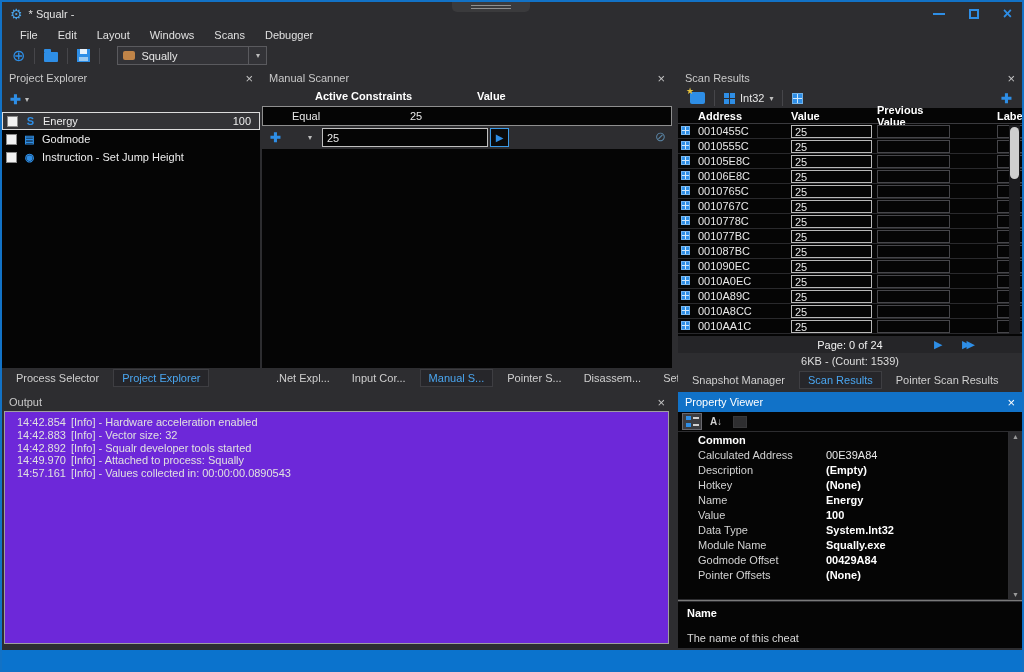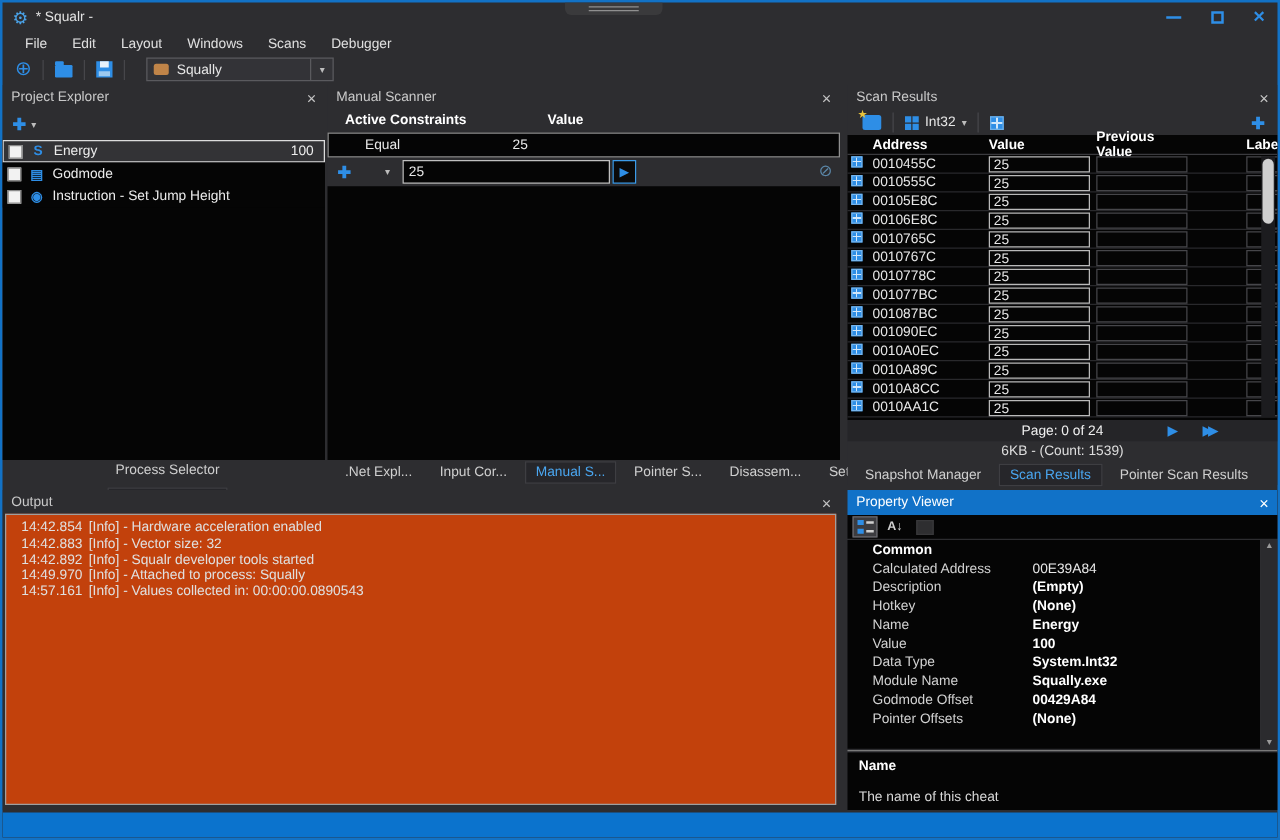"Active Constraints" .ms-colheader span { margin-left: none -> 39px }
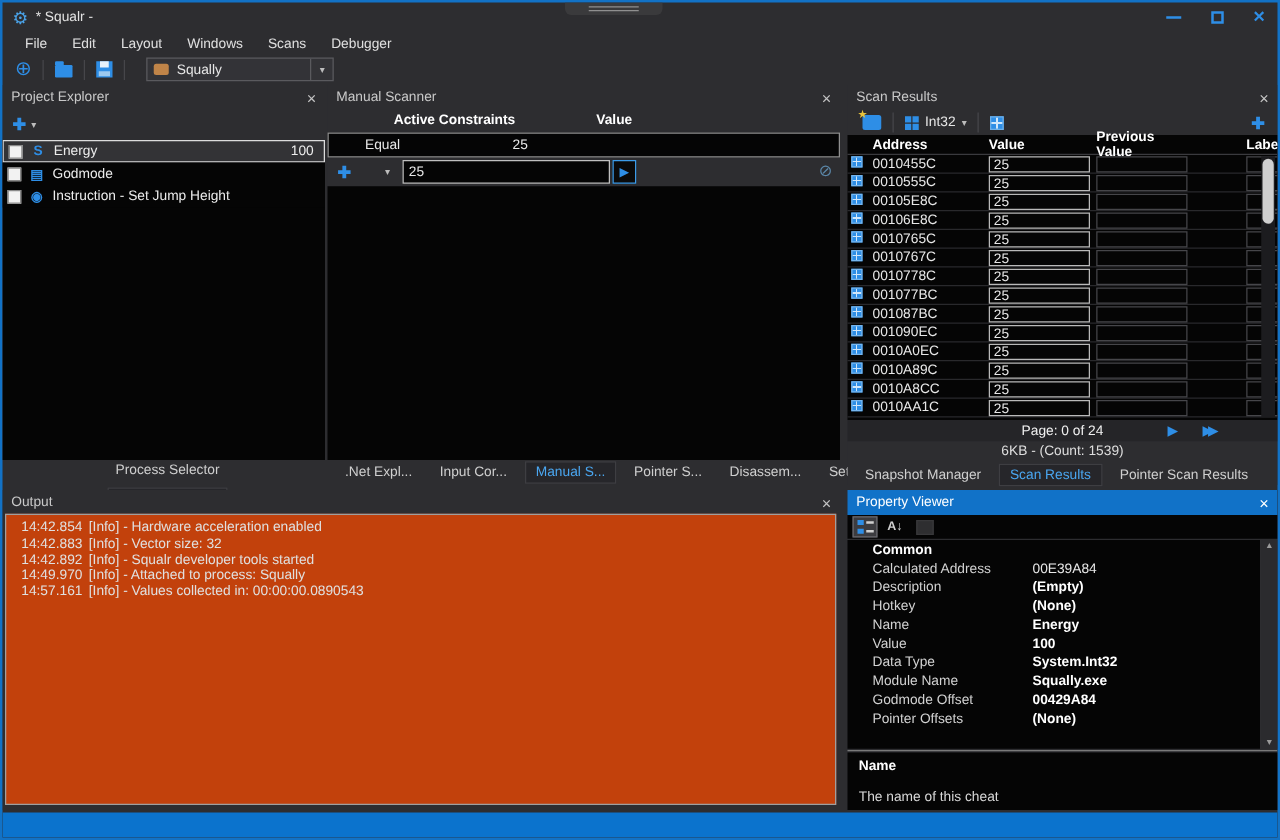"Process Selector" #left-tabs { flex-direction: column -> none }
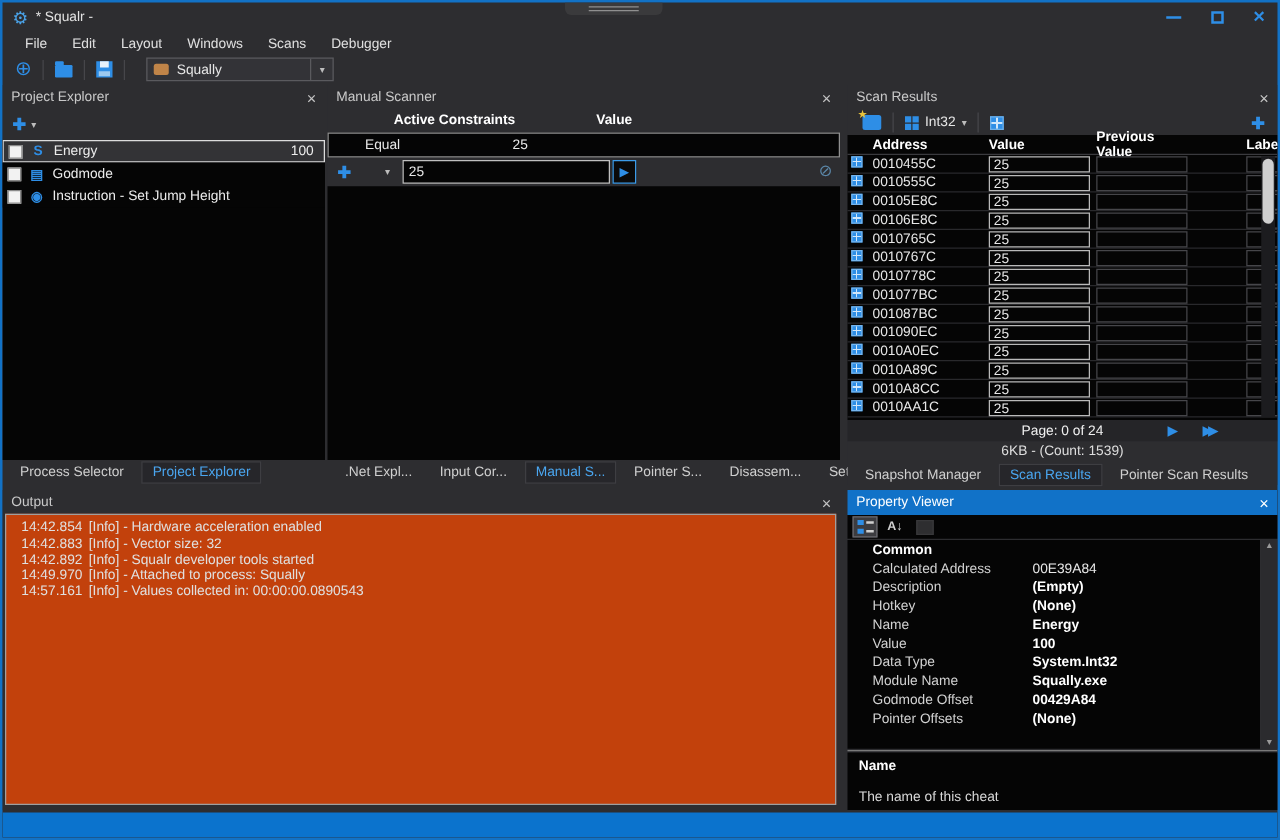"14:42.854" .out-box { background: #c2410c -> #6d28d9 }
